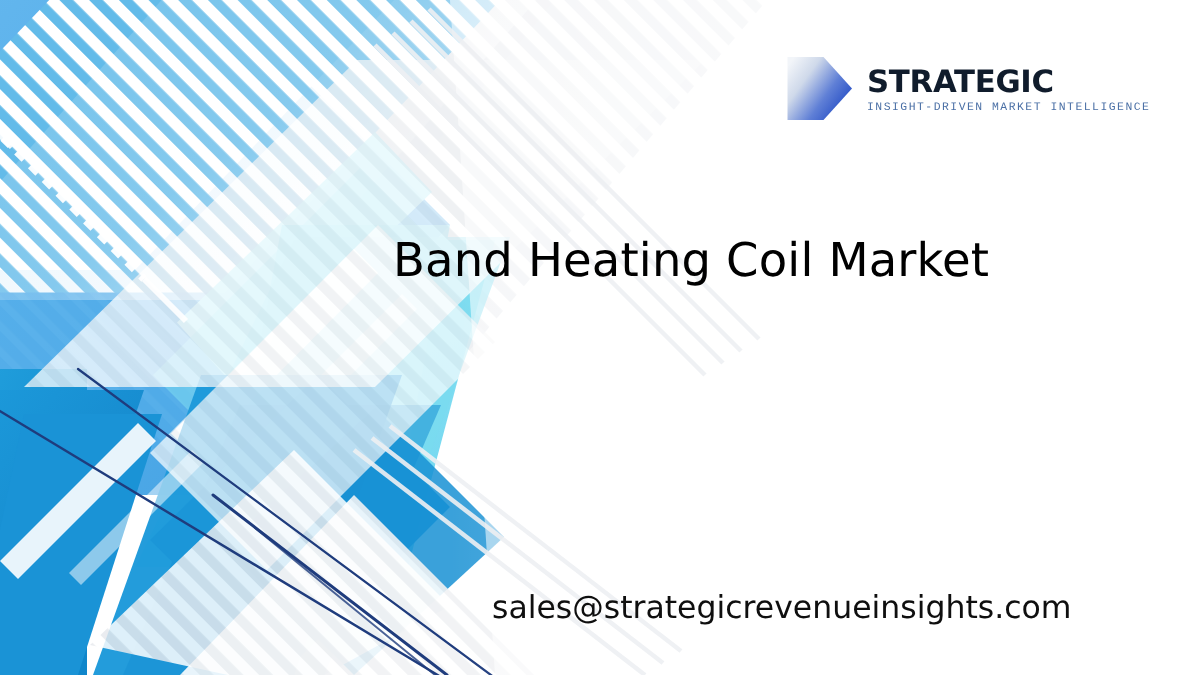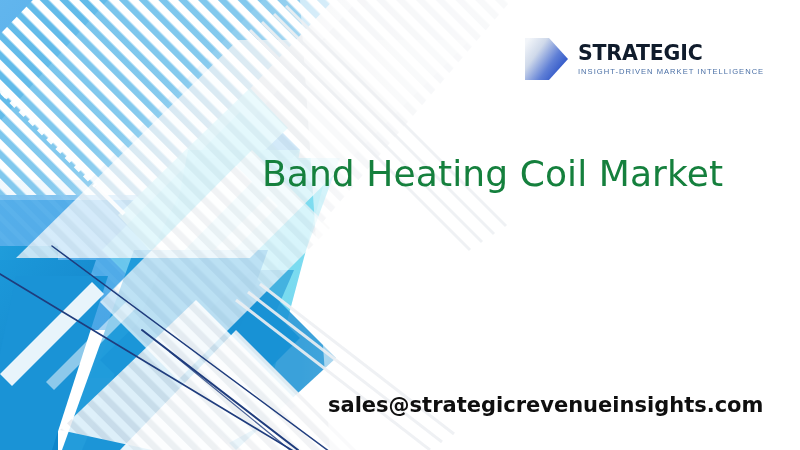"INSIGHT-DRIVEN MARKET INTELLIGENCE" .logo-tagline { font-family: Liberation Sans, sans-serif -> Liberation Mono, monospace }
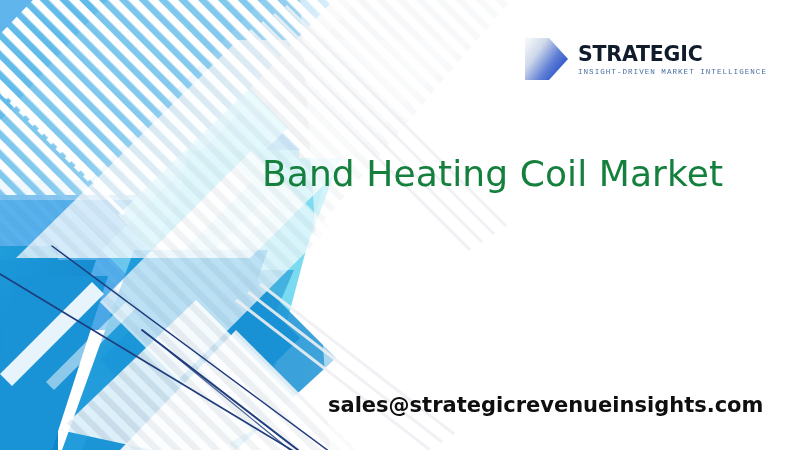"Band Heating Coil Market" .title { color: #15803d -> #000000; font-size: 36px -> 31px }
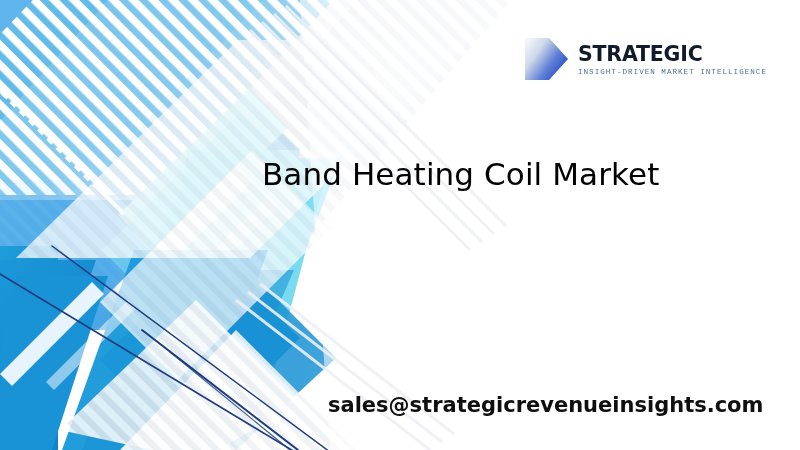"sales@strategicrevenueinsights.com" .email { font-weight: bold -> normal }
